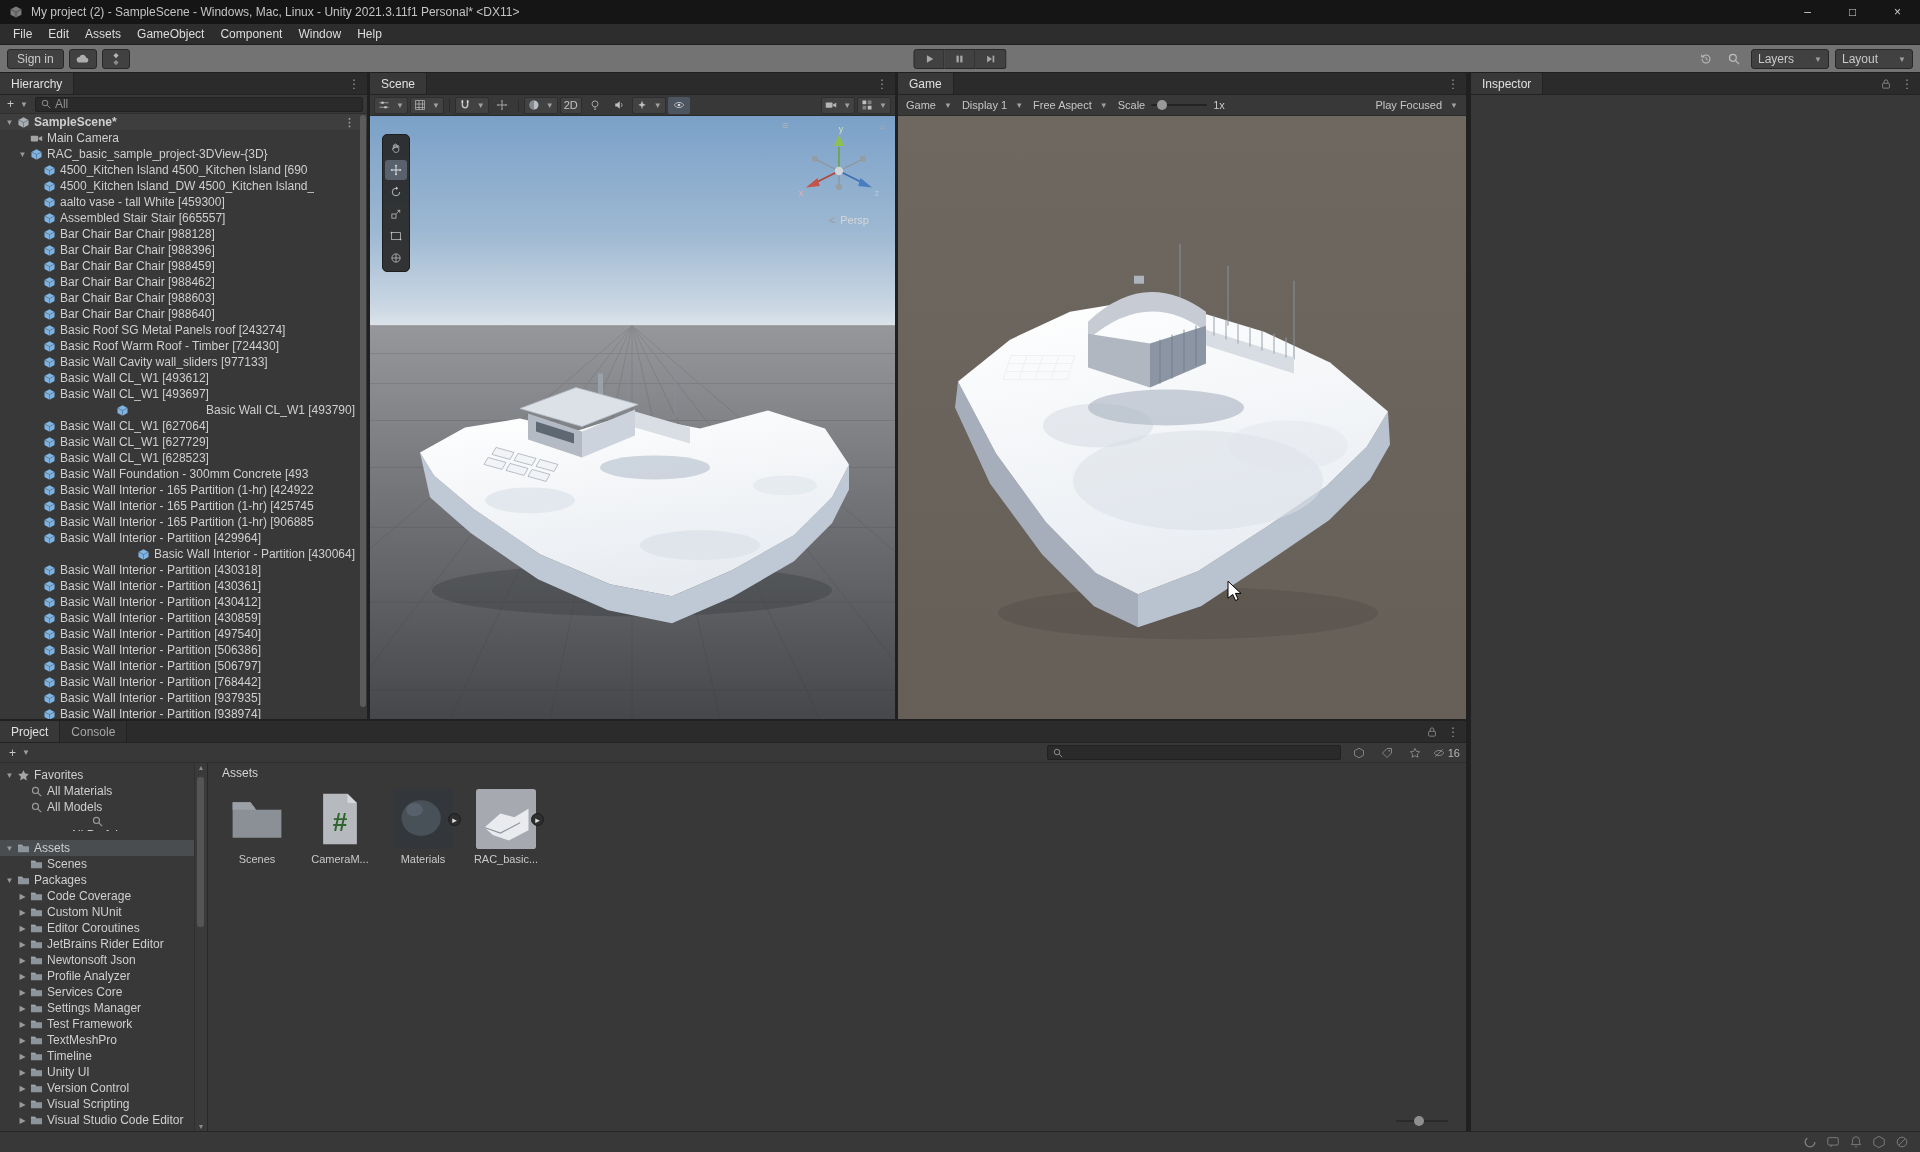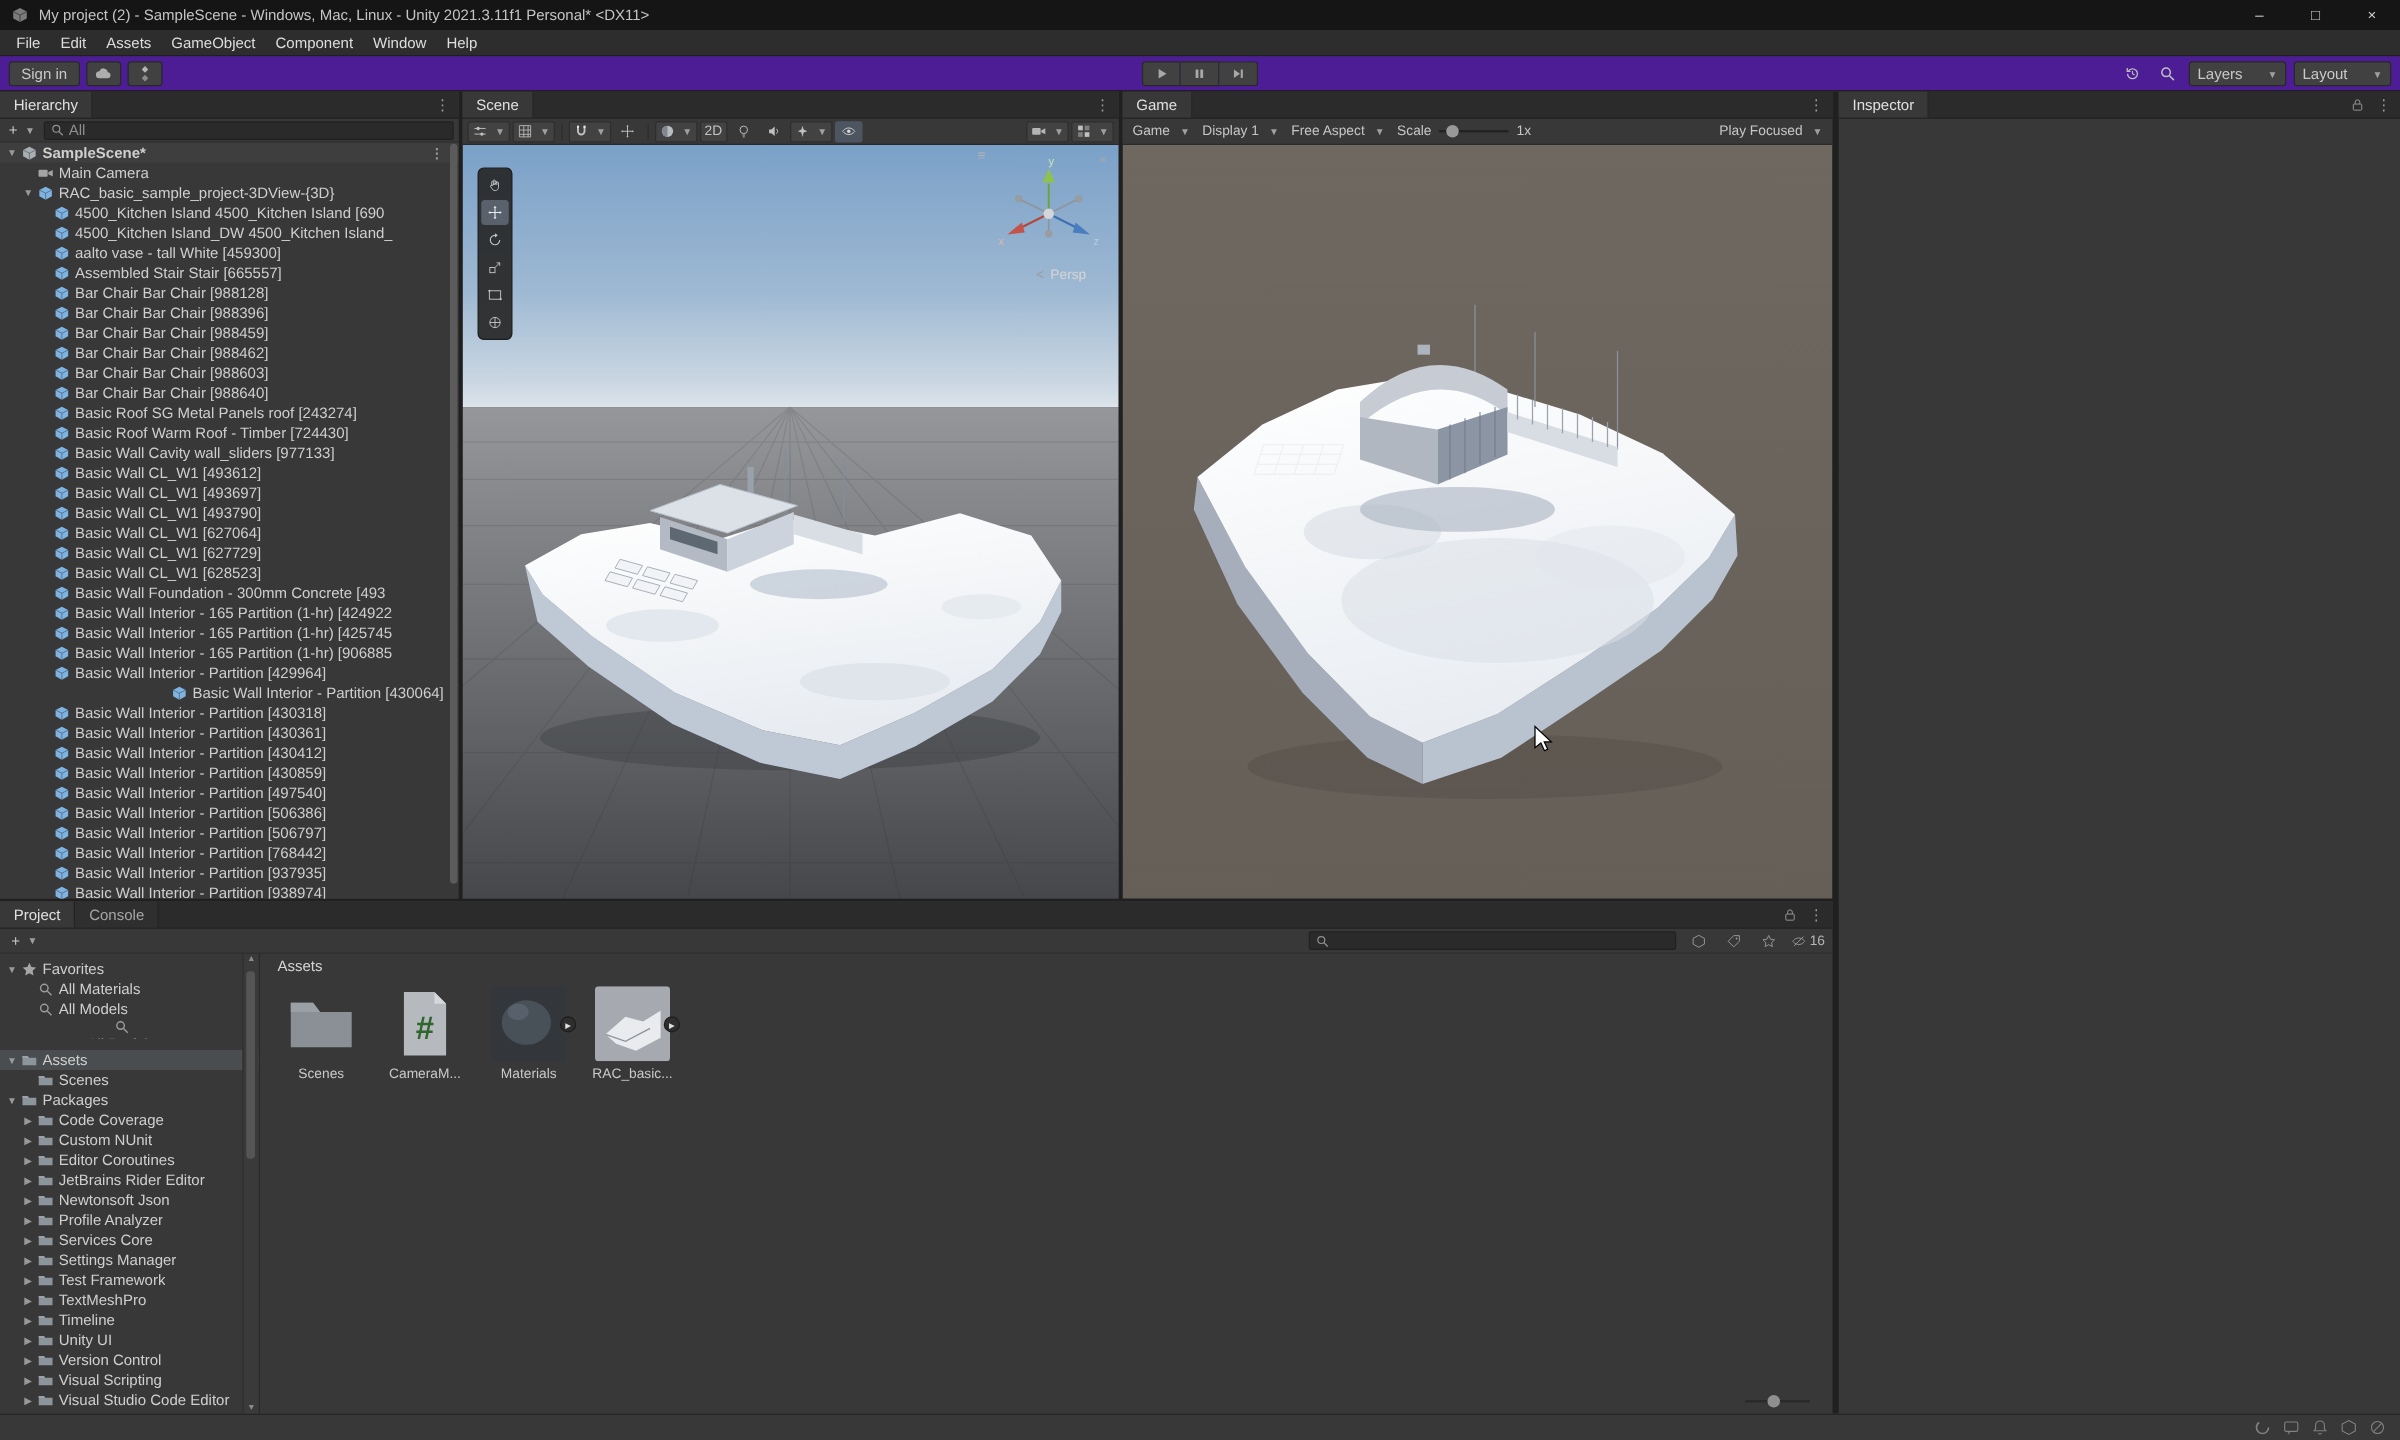"Sign in" .toolbar { background: #4c1d95 -> #737373 }
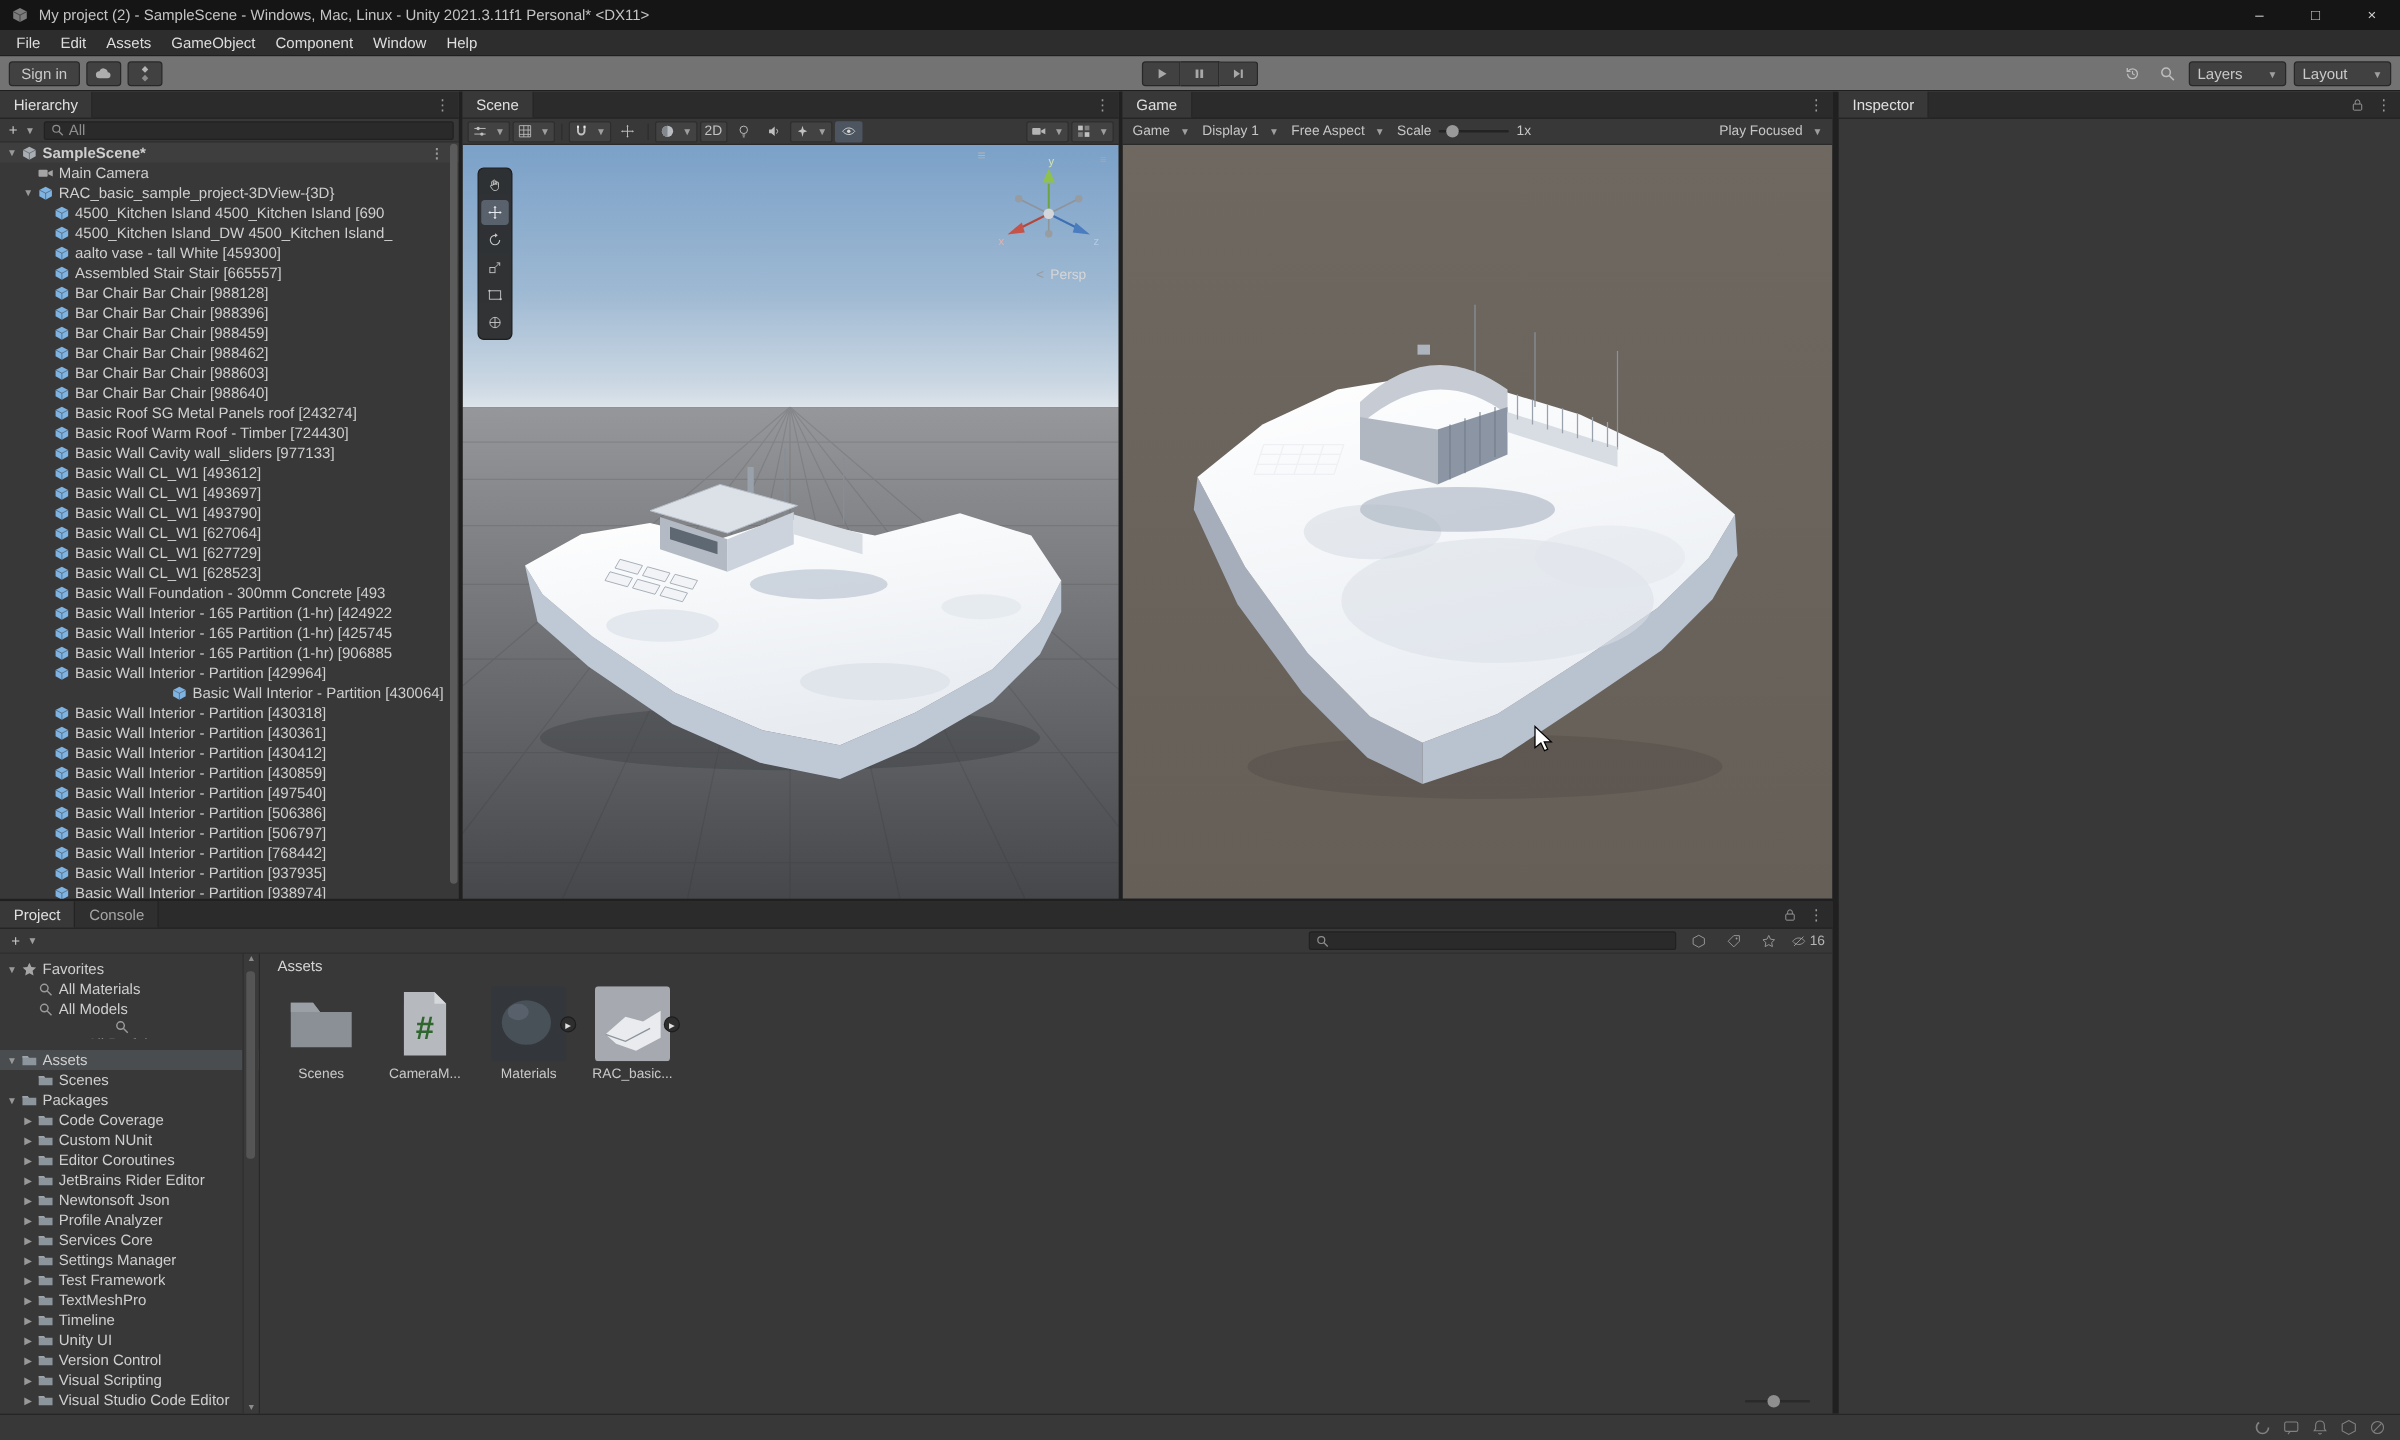"Basic Wall CL_W1 [493790]" div.trow { justify-content: none -> space-between }
